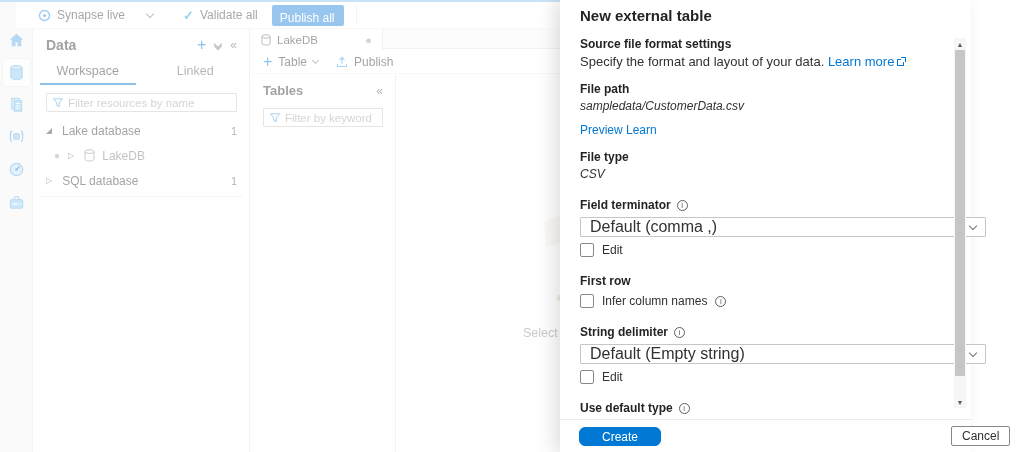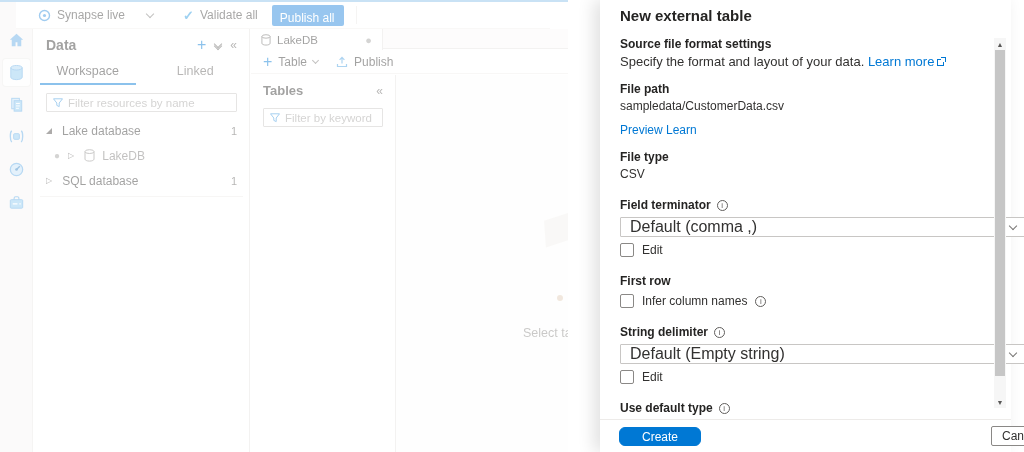"New external table" .dialog { left: 600px -> 560px }
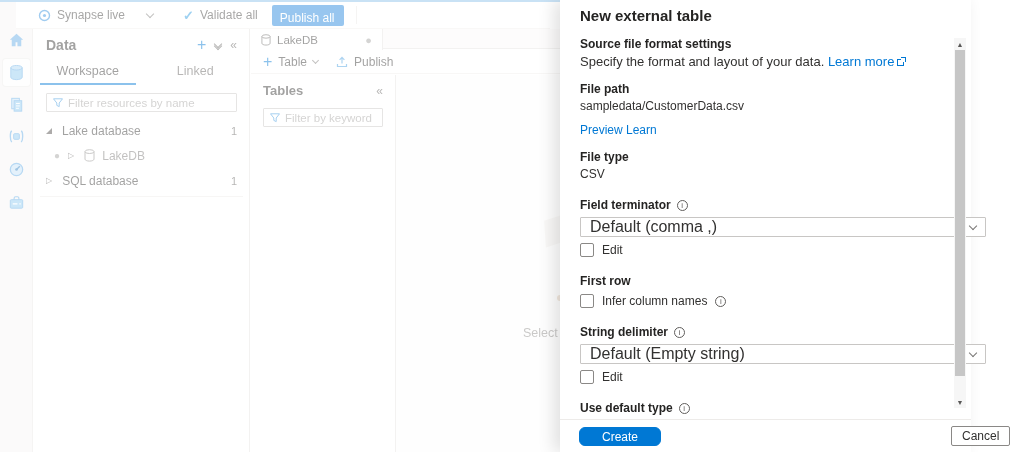"sampledata/CustomerData.csv" .fld-value { font-style: none -> italic }
